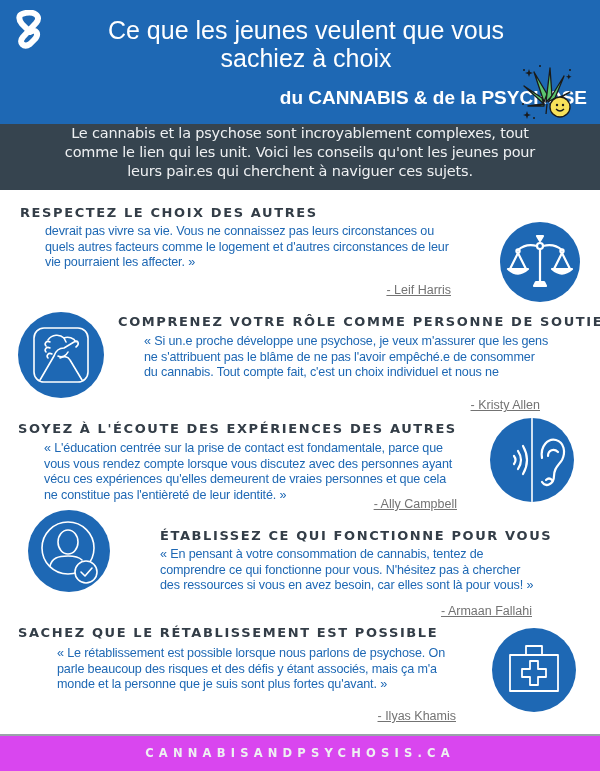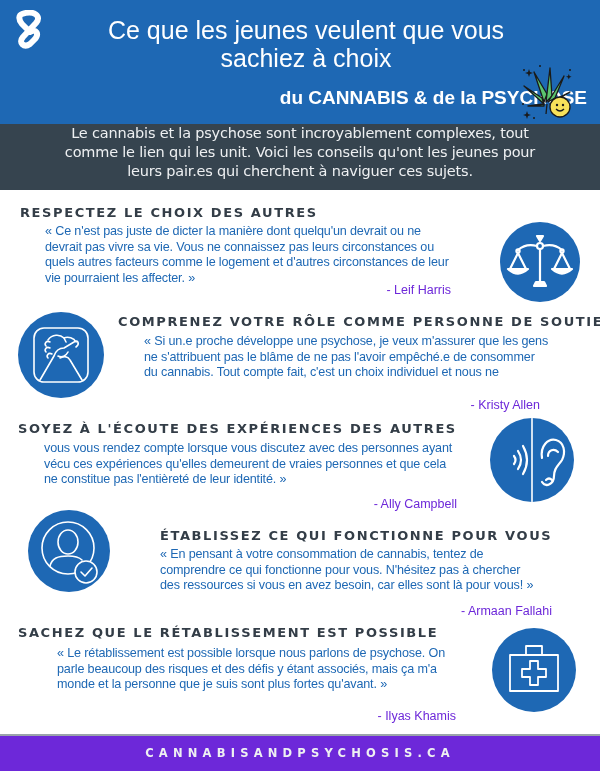"« Ce n'est pas juste" div { html: <div>« Ce n'est pas juste de dicter la manière dont quelqu'un devrait ou ne</div> -> none }
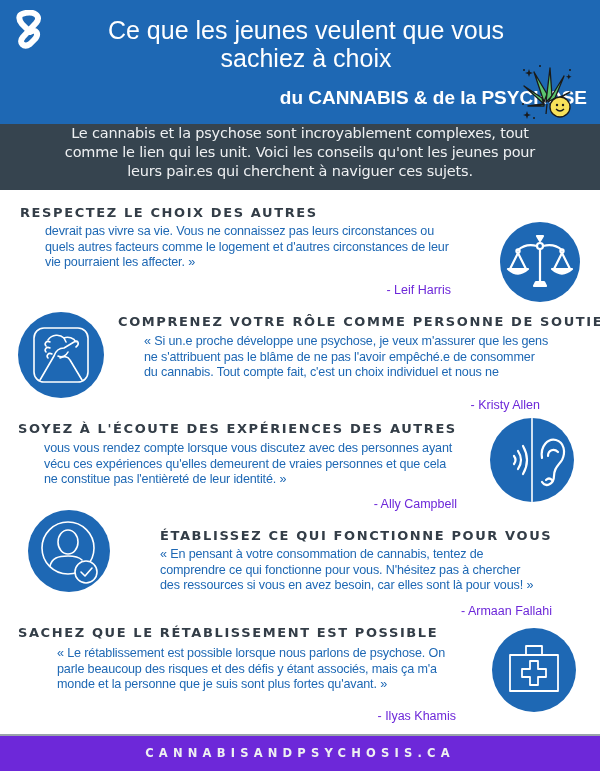"- Leif Harris" .author { color: #6d28d9 -> #737373; text-decoration: none -> underline }
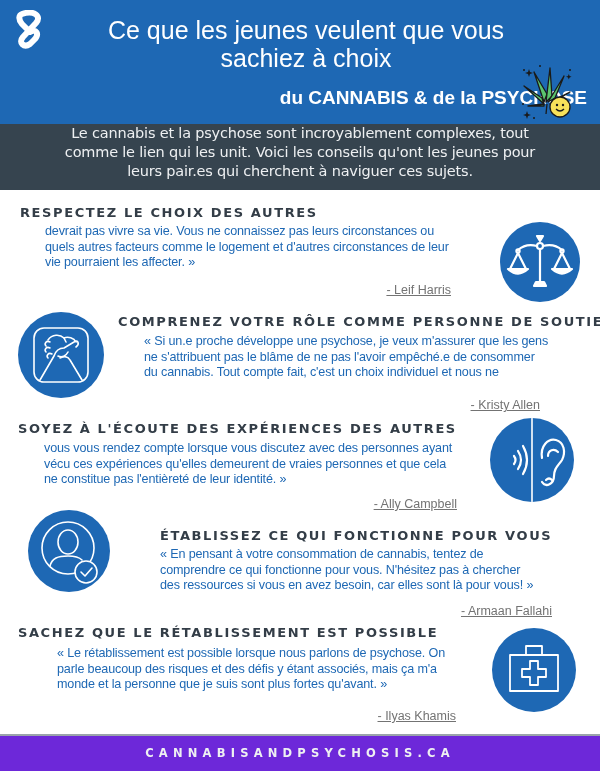"« L'éducation centrée sur la" div { html: none -> <div>« L'éducation centrée sur la prise de contact est fondamentale, parce que</div> }
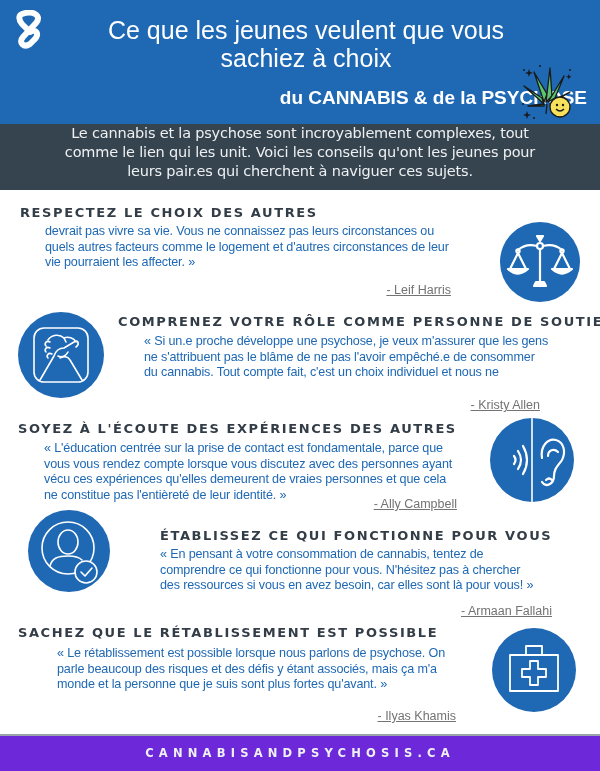"- Armaan Fallahi" div.author { right: 48px -> 68px }
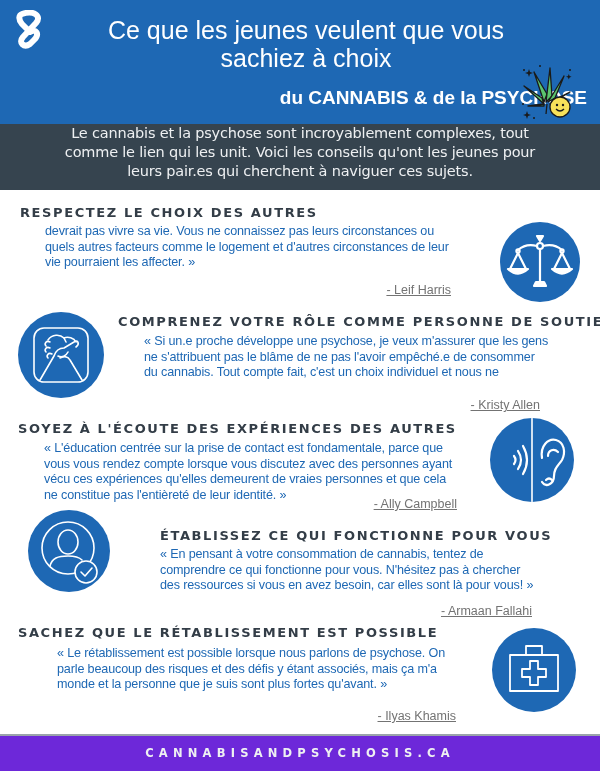"CANNABISANDPSYCHOSIS.CA" .footer { background: #6d28d9 -> #d946ef }
